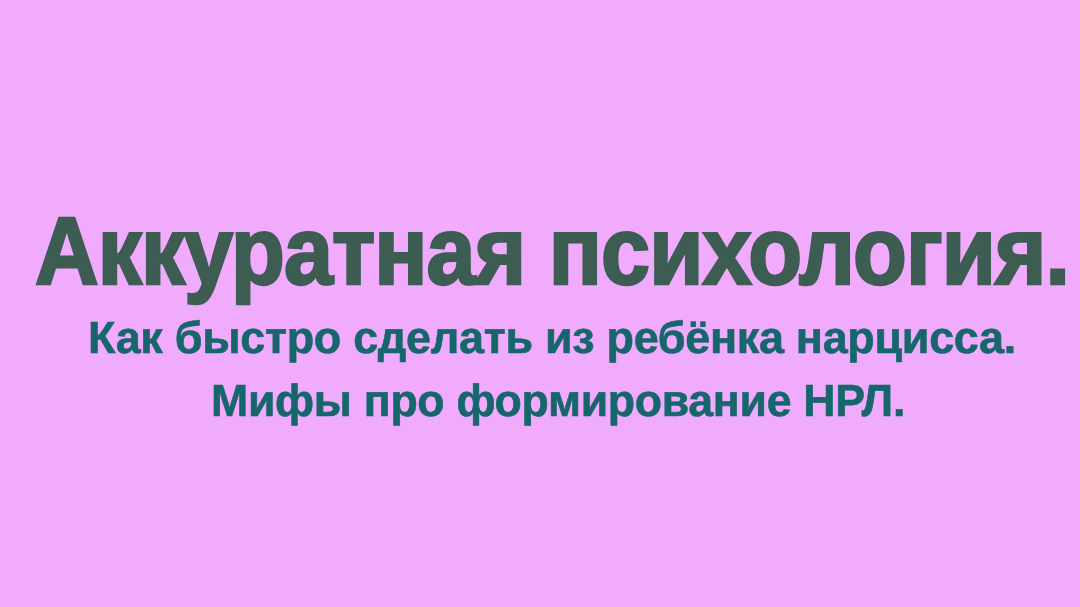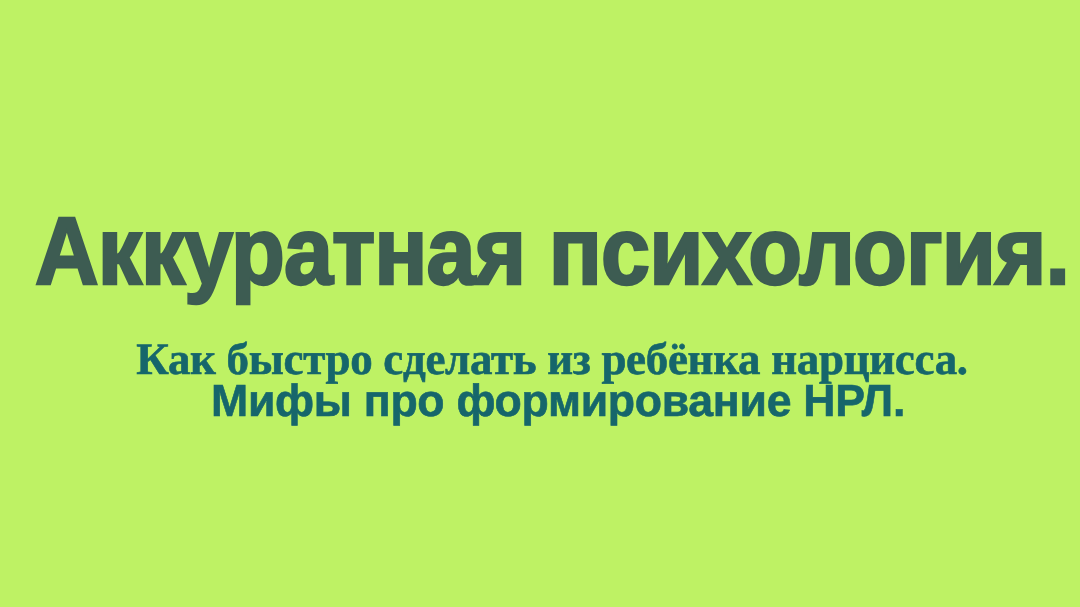"Аккуратная психология." div { background: #bef264 -> #f0abfc }
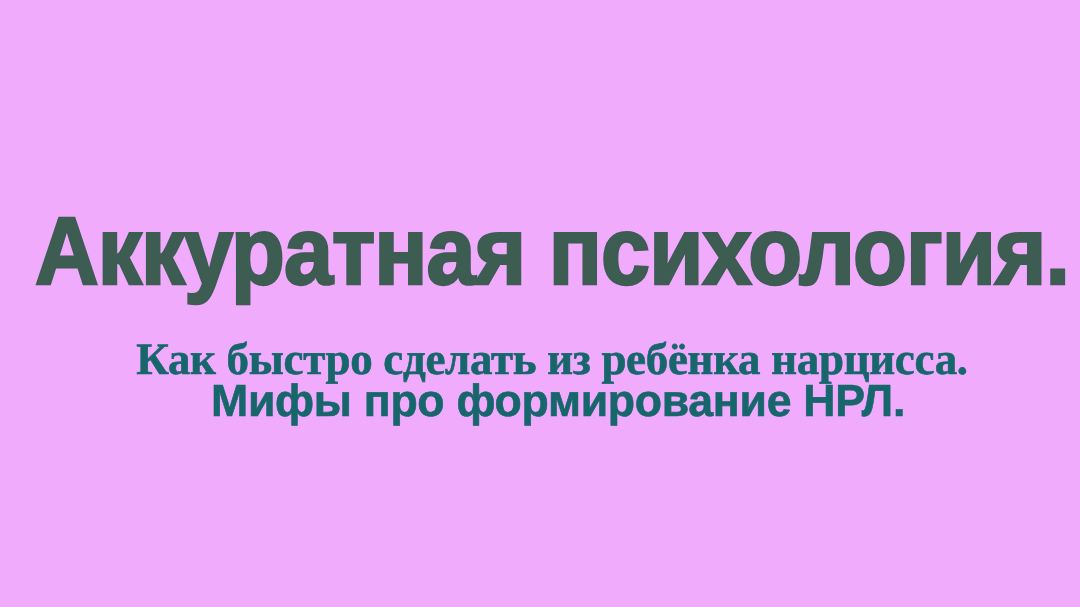"Как быстро сделать из ребёнка" .subline-1 { font-family: Liberation Serif, serif -> none; top: 337px -> 315px }
